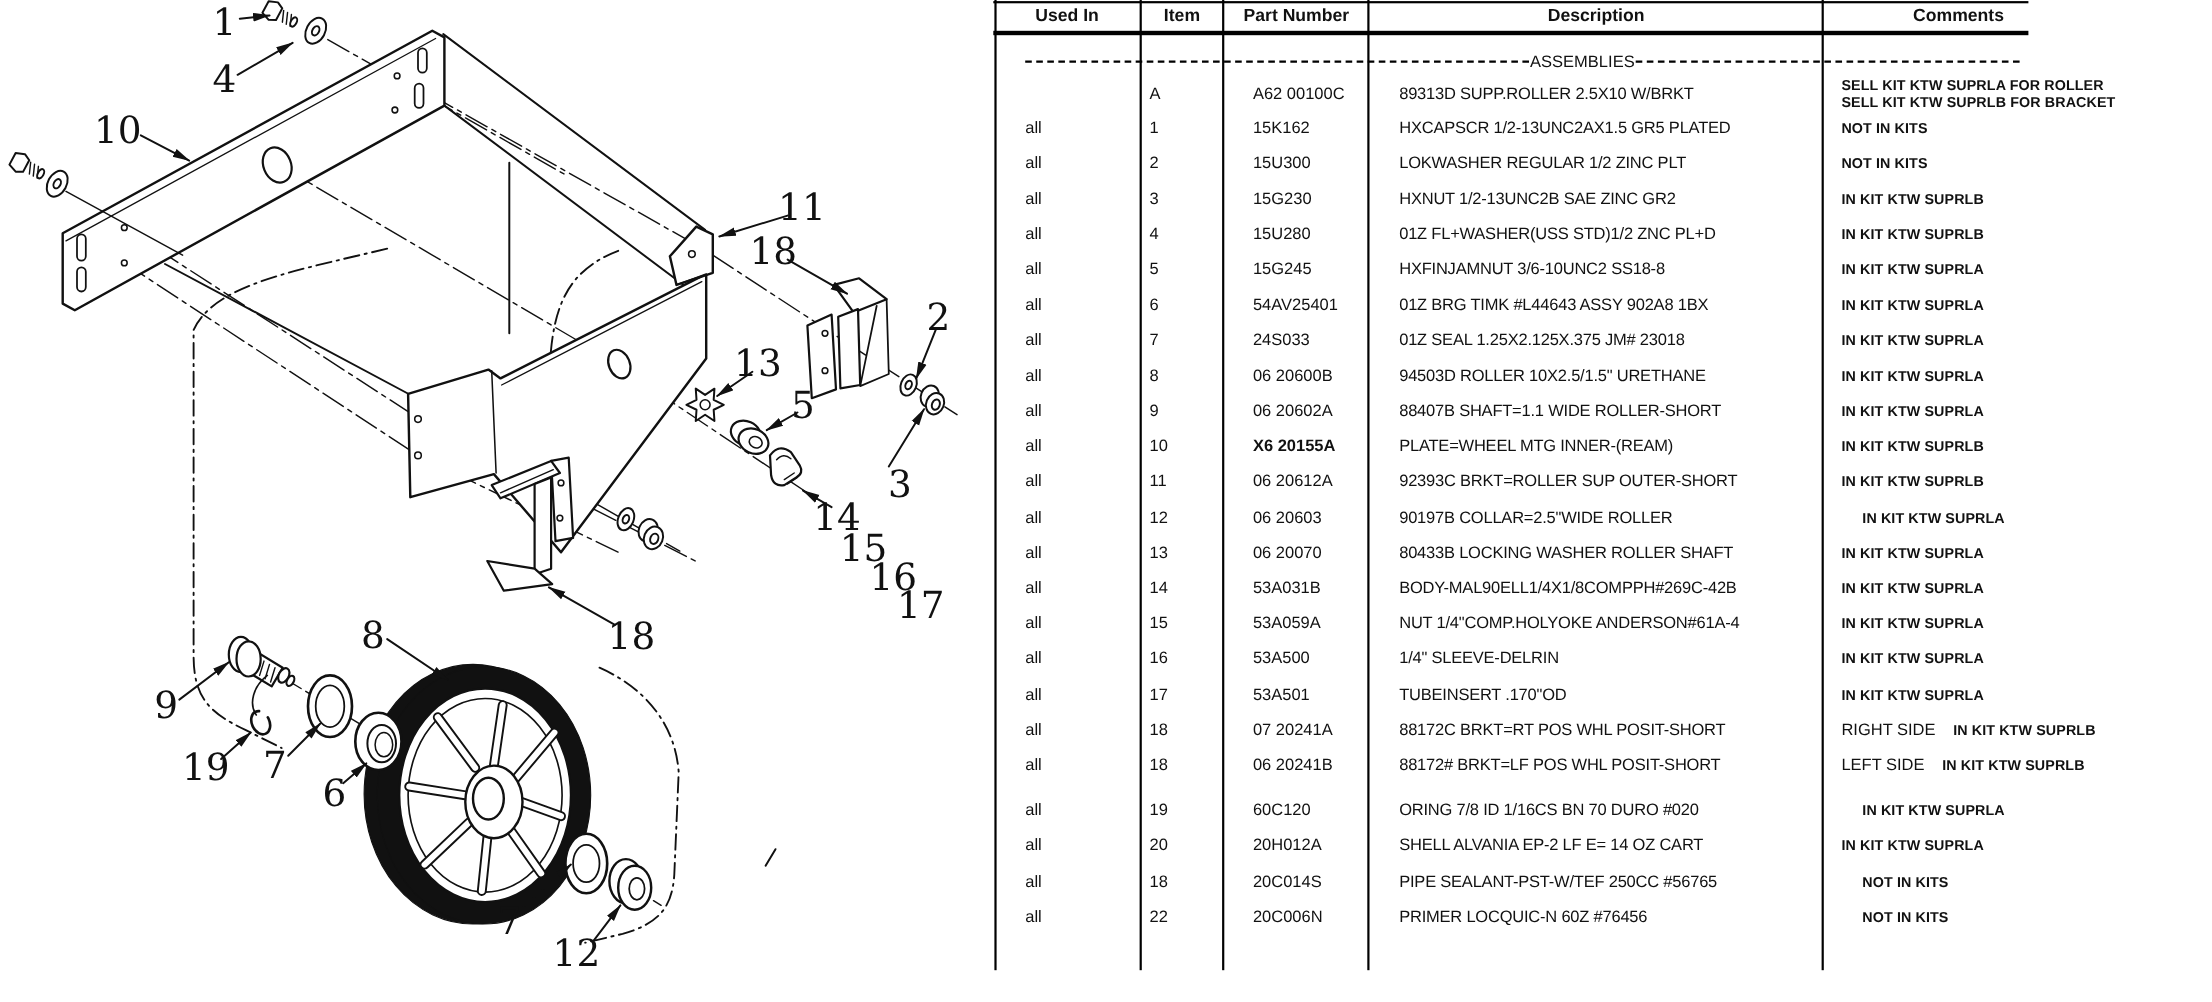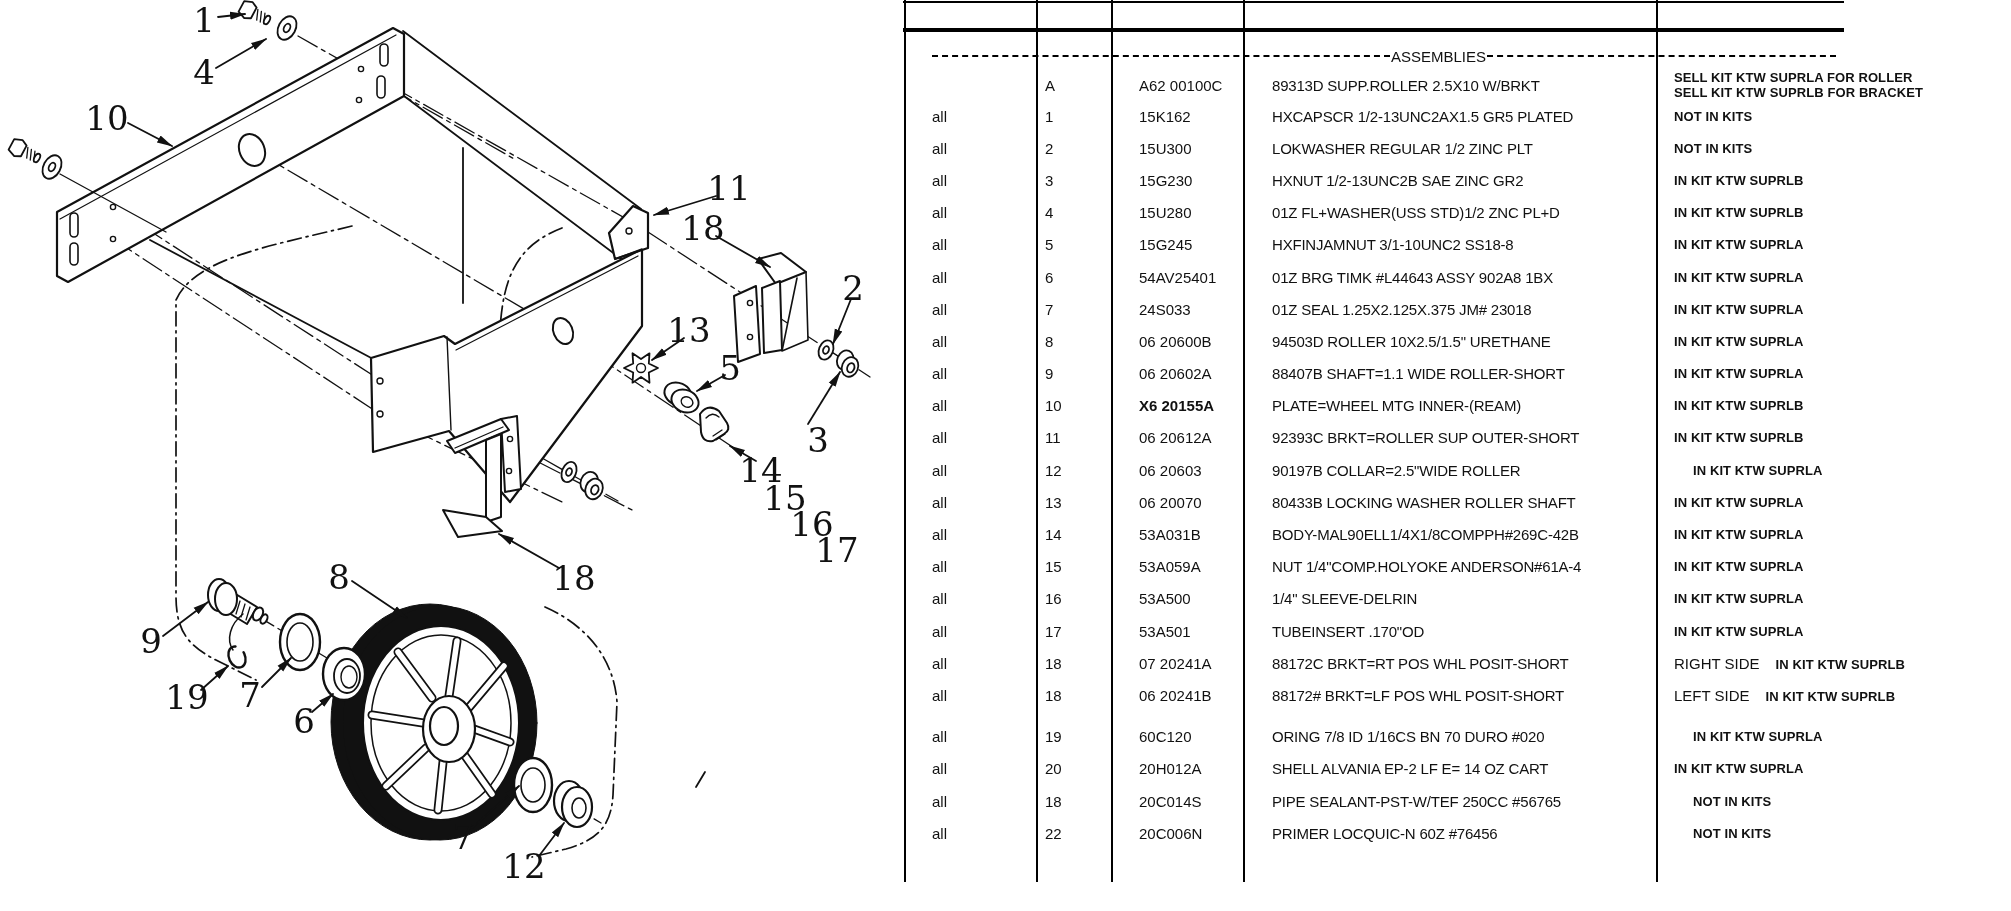"Used In" div.hdr { html: none -> <div> <div>Used In</div> <div>Item</div> <div>Part Number</div> <div>Description</div> <div>Comments</div> </div> }
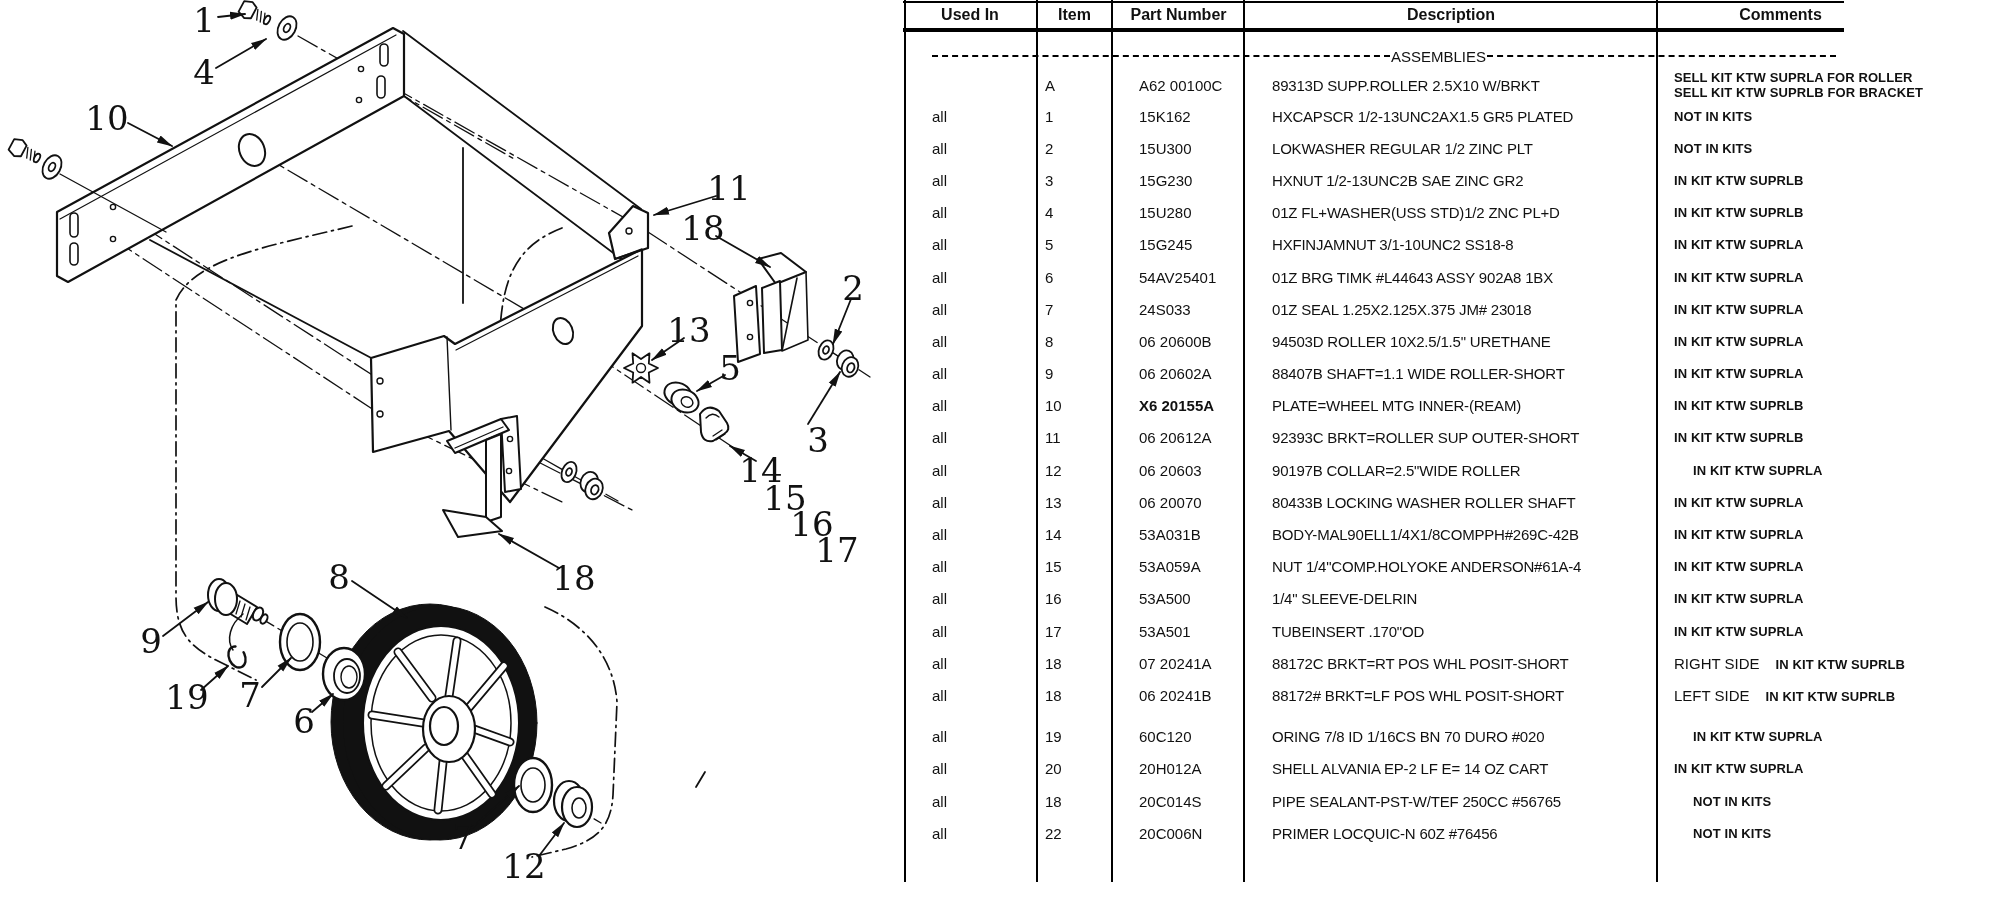"HXFINJAMNUT 3/1-10UNC2 SS18-8" div.c4 { text: 3/1-10UNC2 -> 3/6-10UNC2 }
